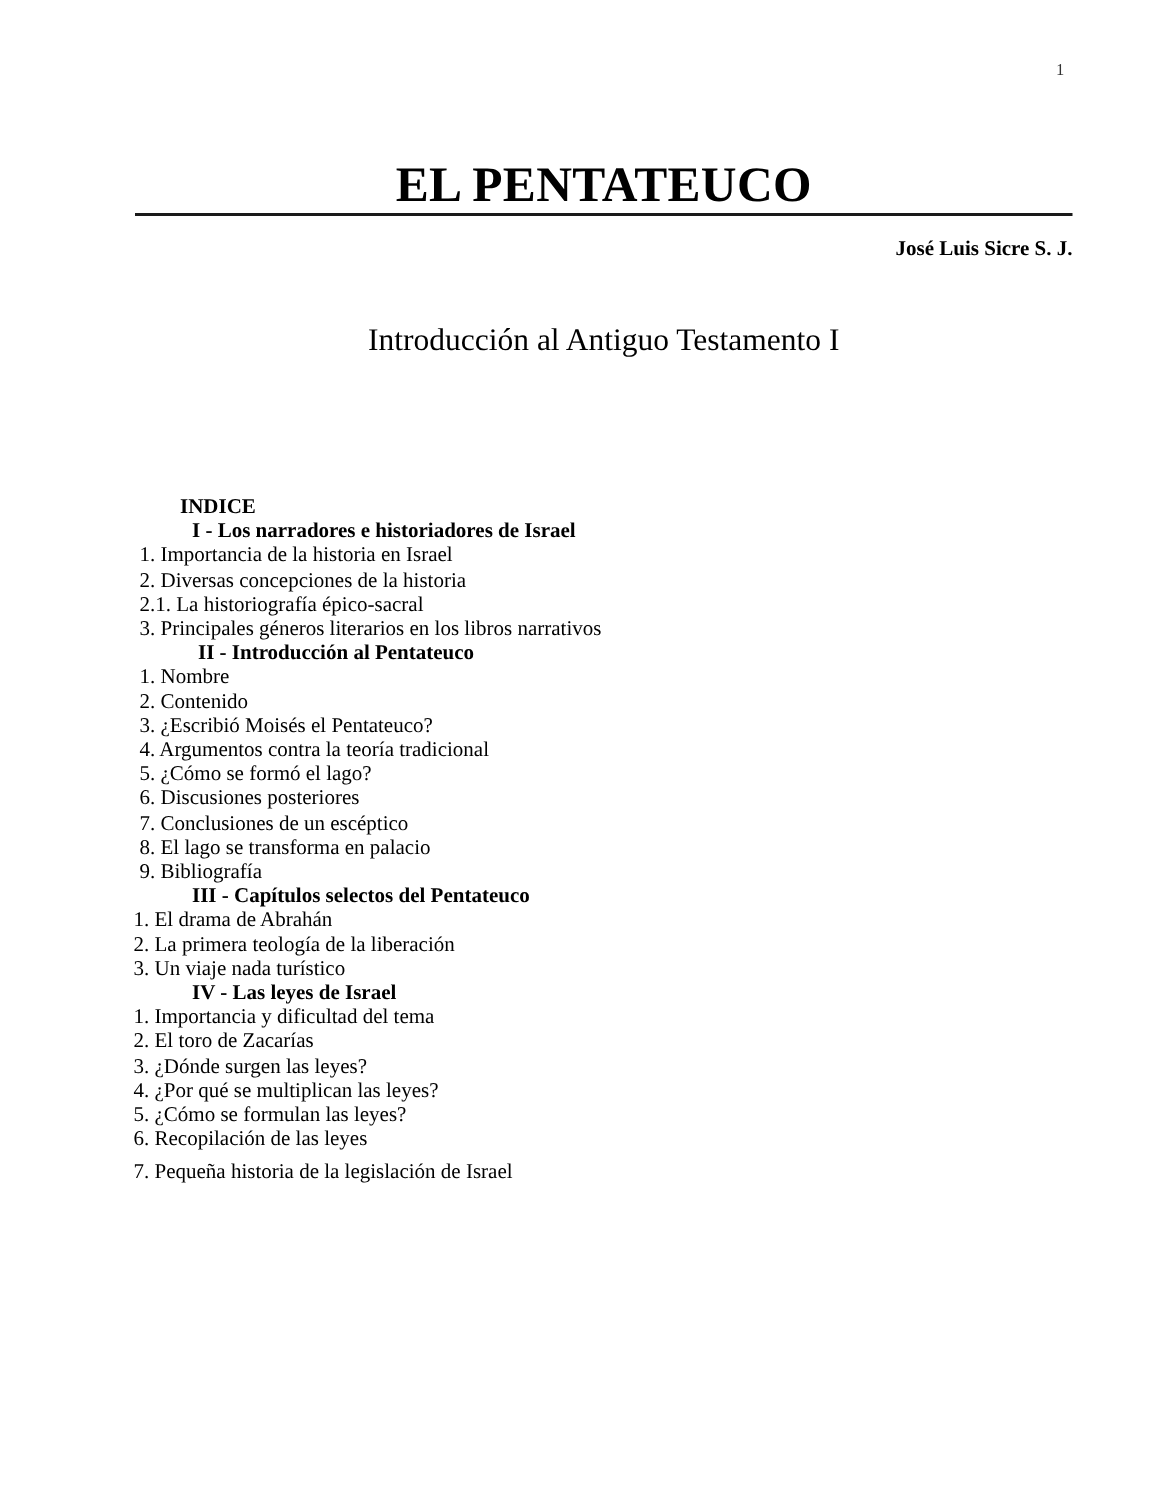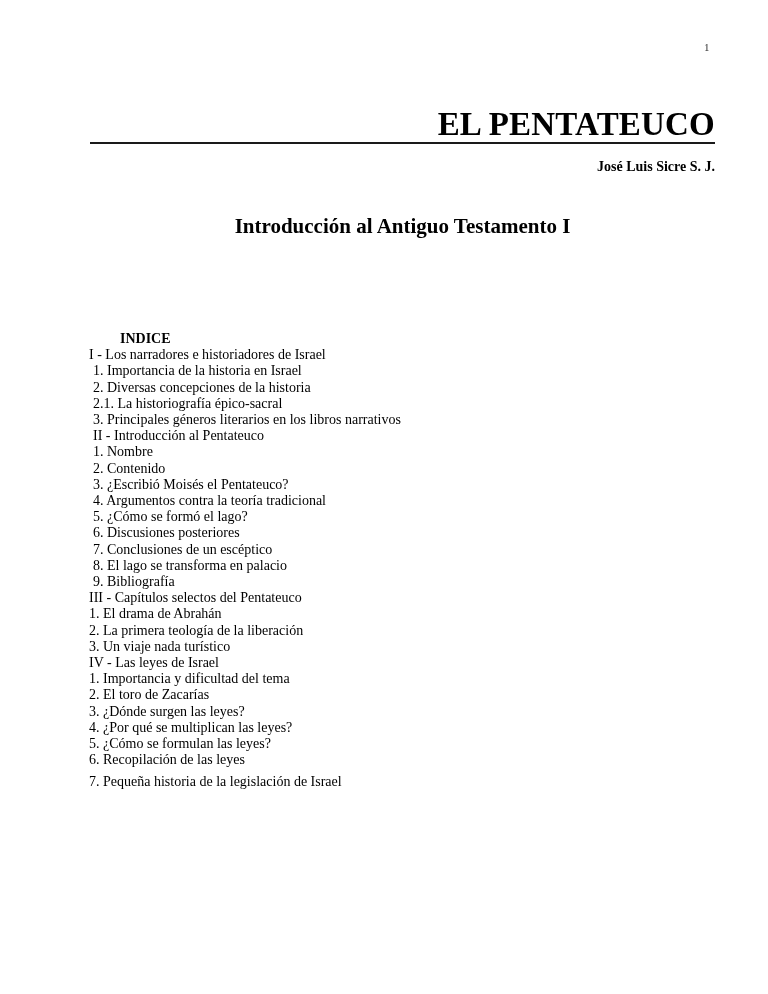"EL PENTATEUCO" .title { text-align: right -> center }
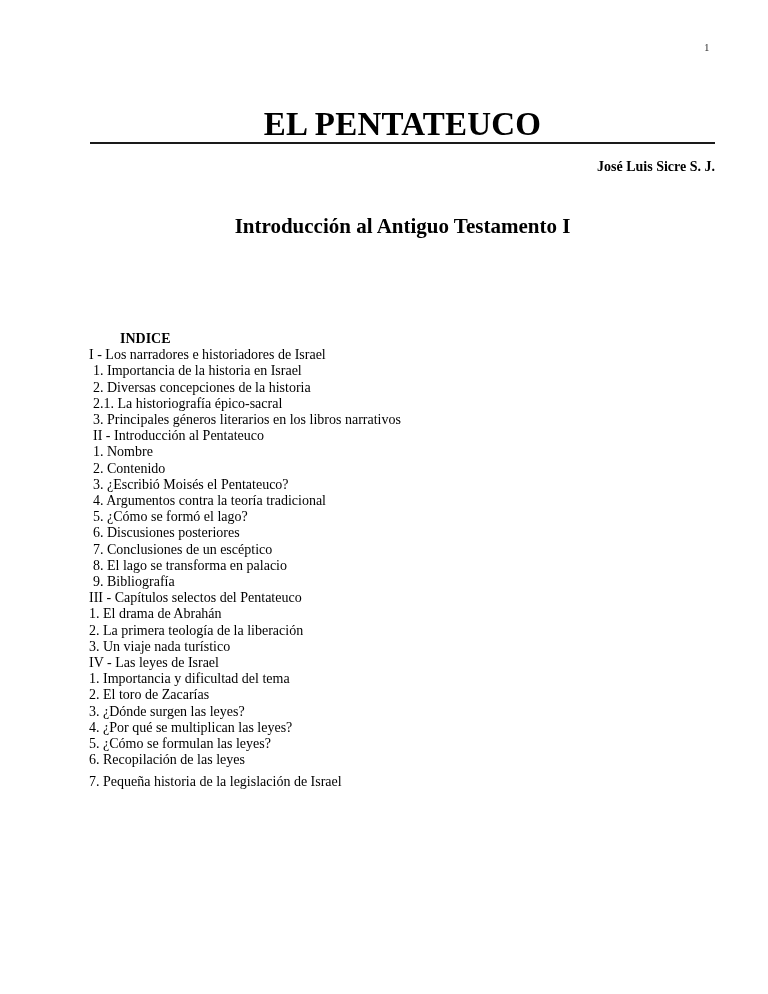"Introducción al Antiguo Testamento I" .course { font-weight: bold -> normal }
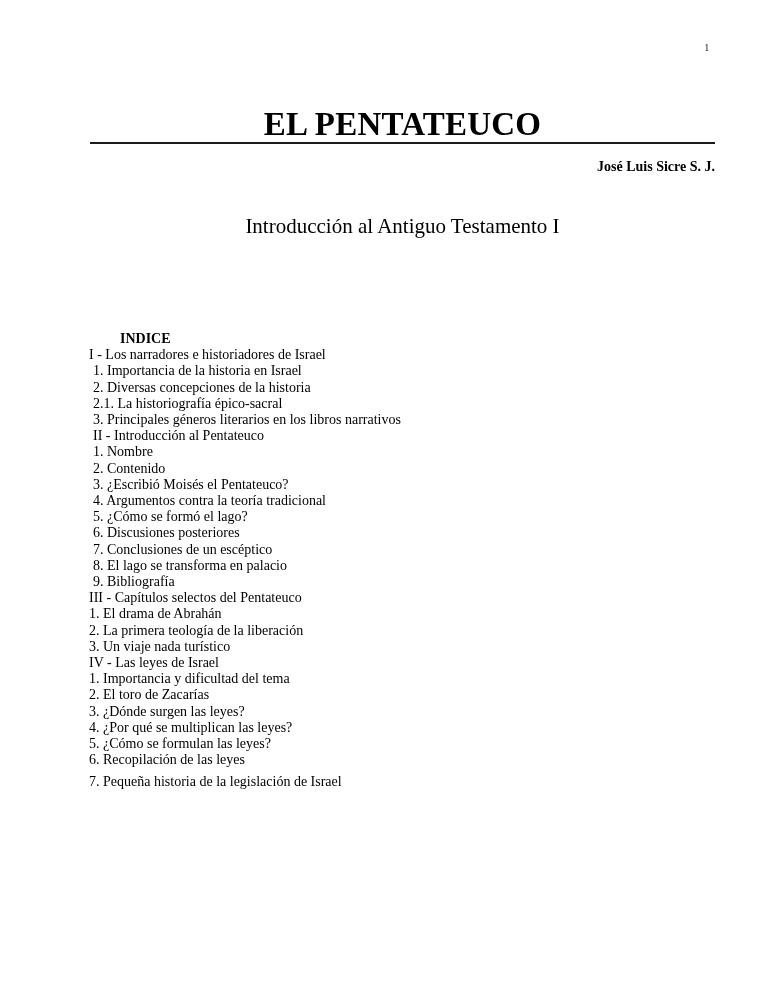"I - Los narradores e" .toc-section { font-weight: normal -> bold; margin-left: none -> 39px }
